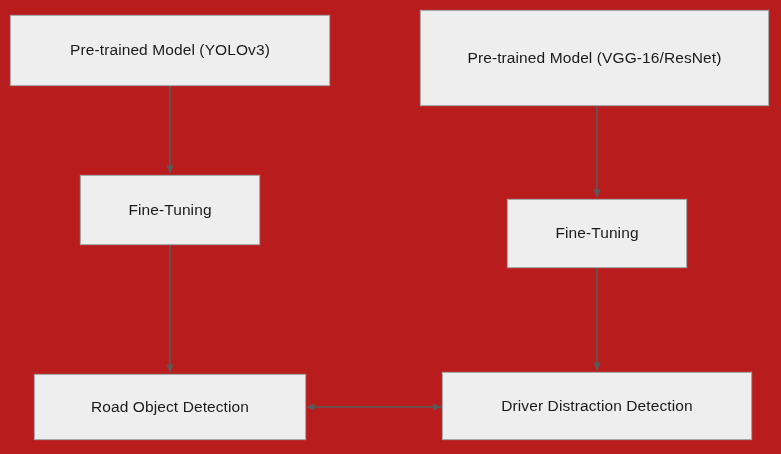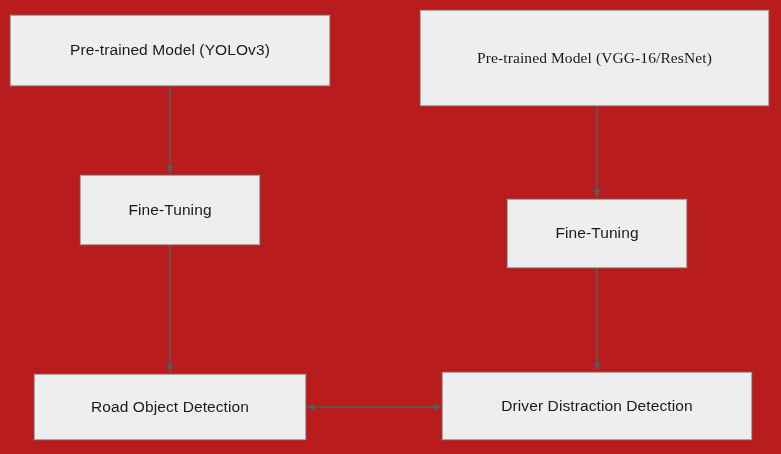"Pre-trained Model (VGG-16/ResNet)" span.node-label { font-family: Liberation Serif, serif -> none }
